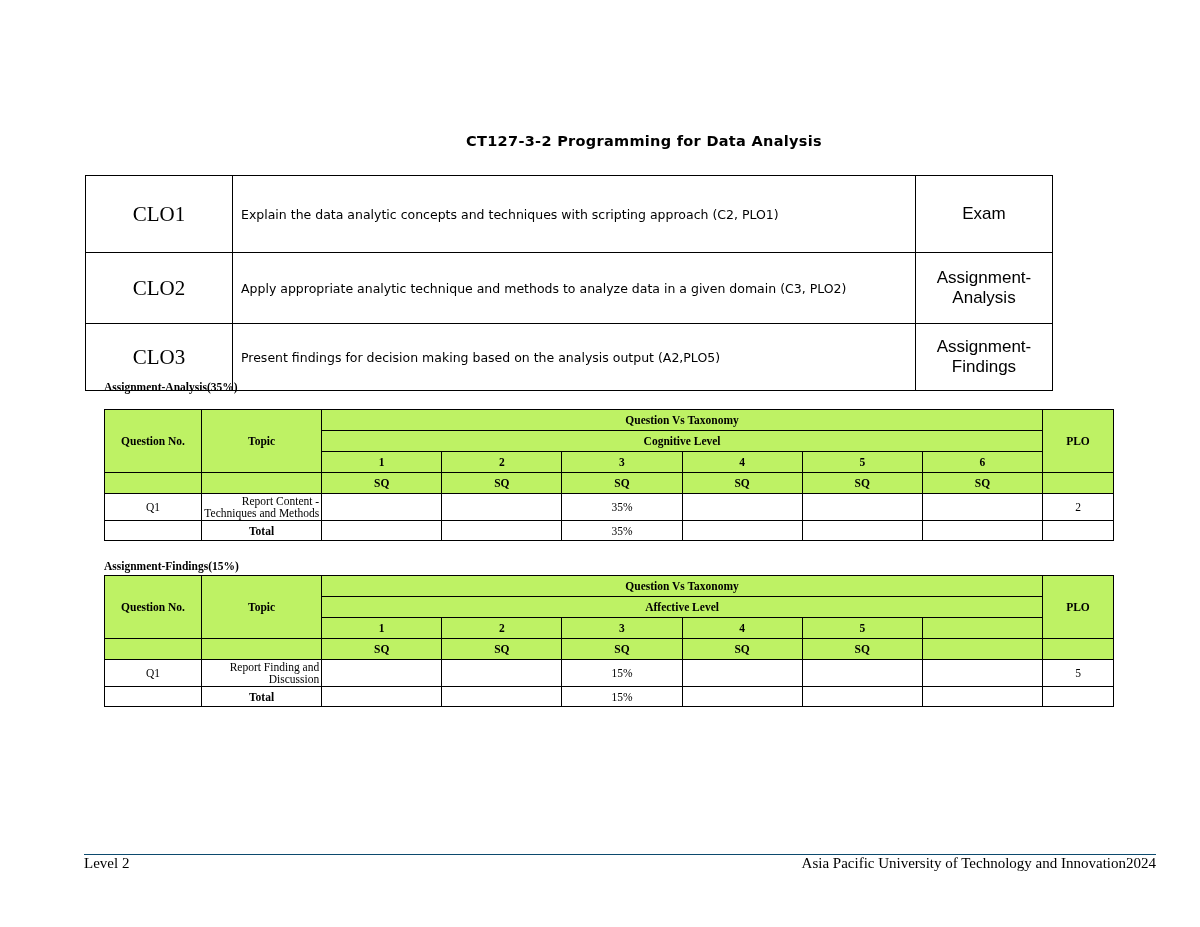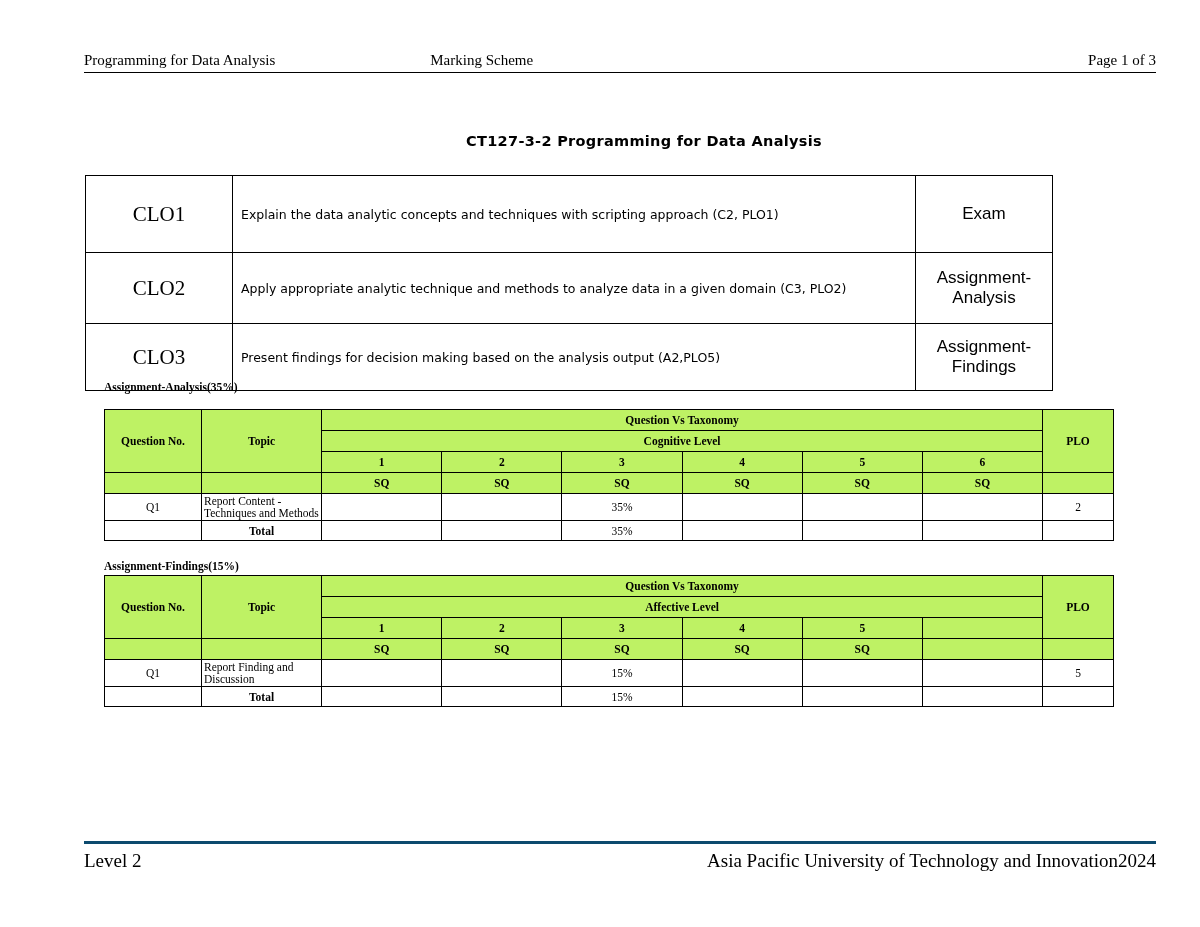"Programming for Data Analysis" div.page-header { html: <div> <span>Programming for Data Analysis</span> <span>Marking Scheme</span> <span>Page 1 of 3</span> </div> -> none }
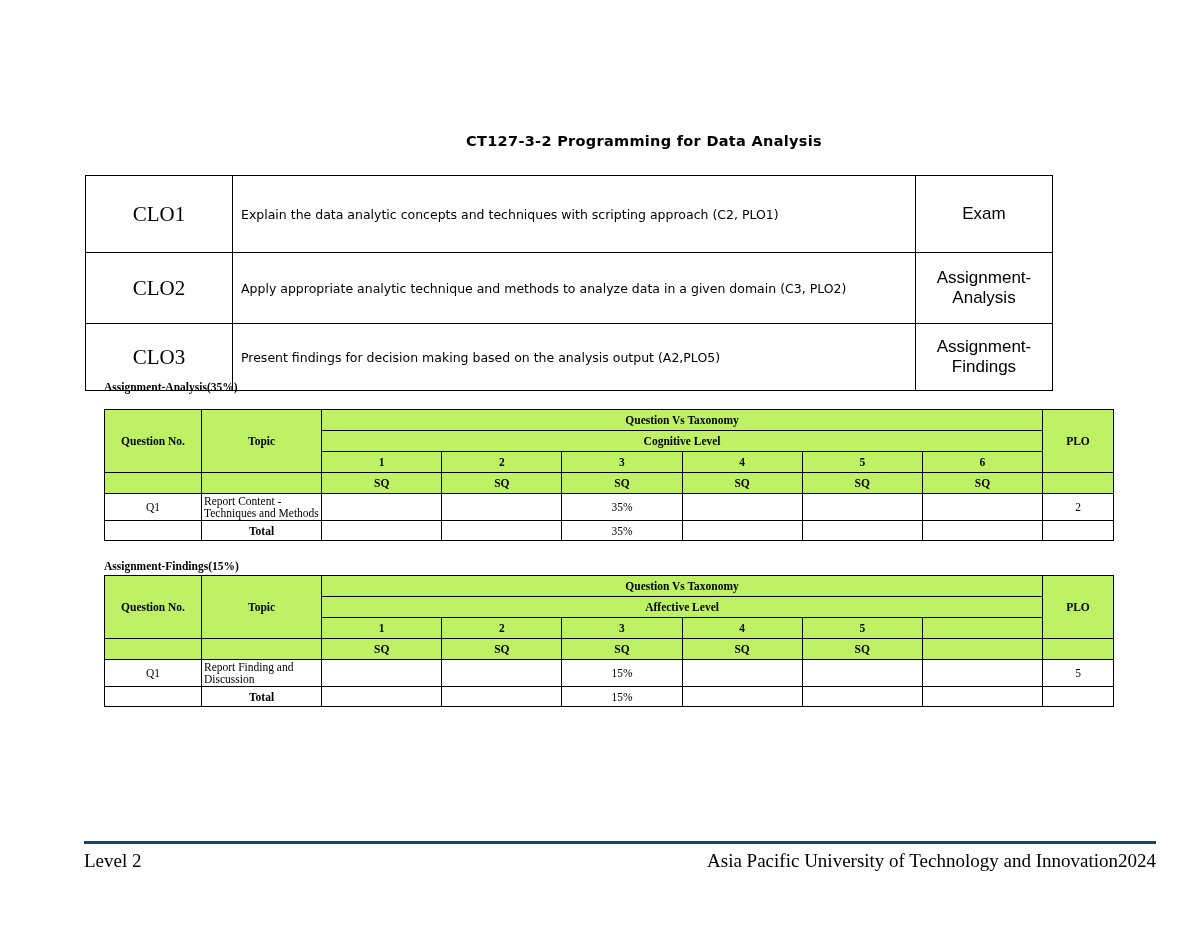"Report Content - Techniques and" .mark-table td.topic-cell { text-align: left -> right }
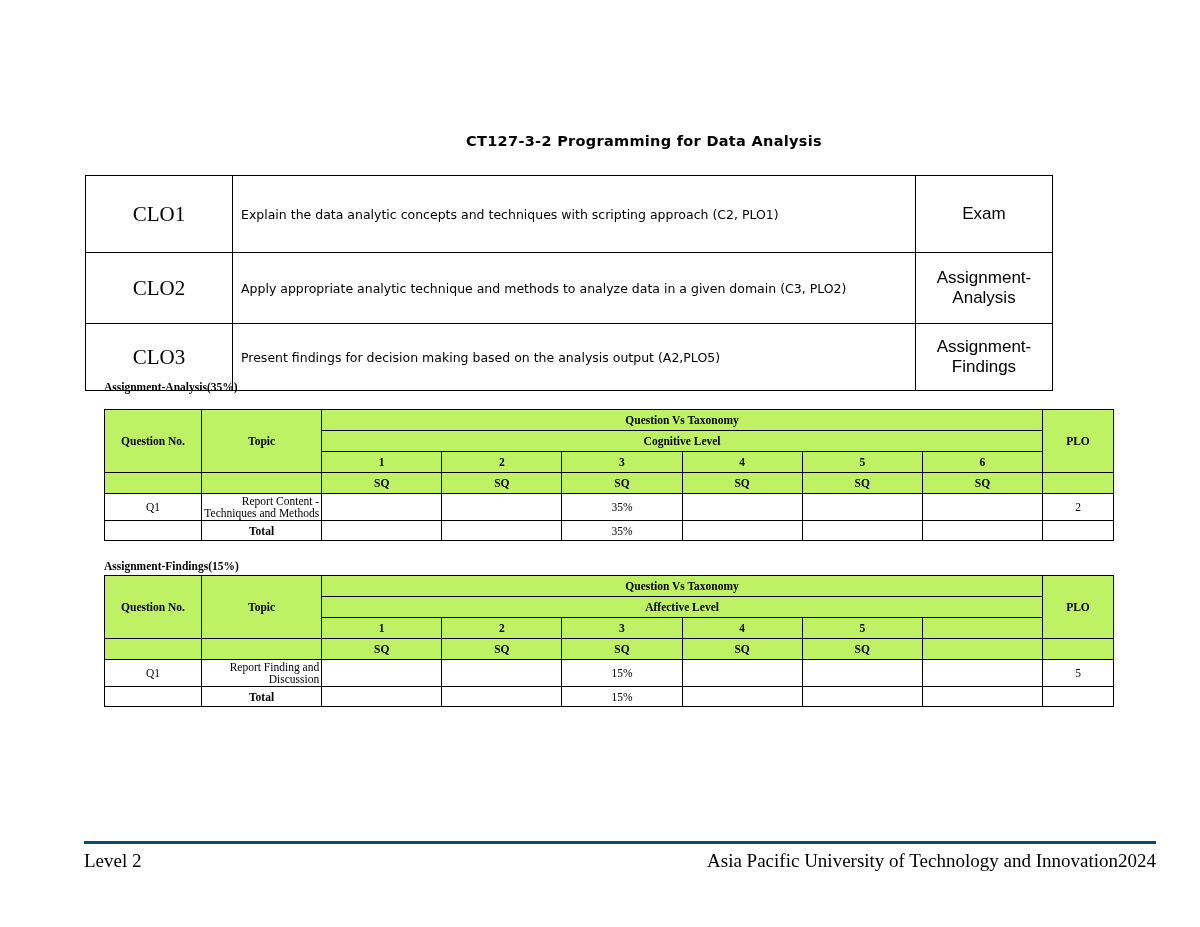"Level 2" .page-footer { border-top: 3px solid #0c4a6e -> 1px solid #0c4a6e; font-size: 19px -> 15px; padding-top: 6px -> 0 }
